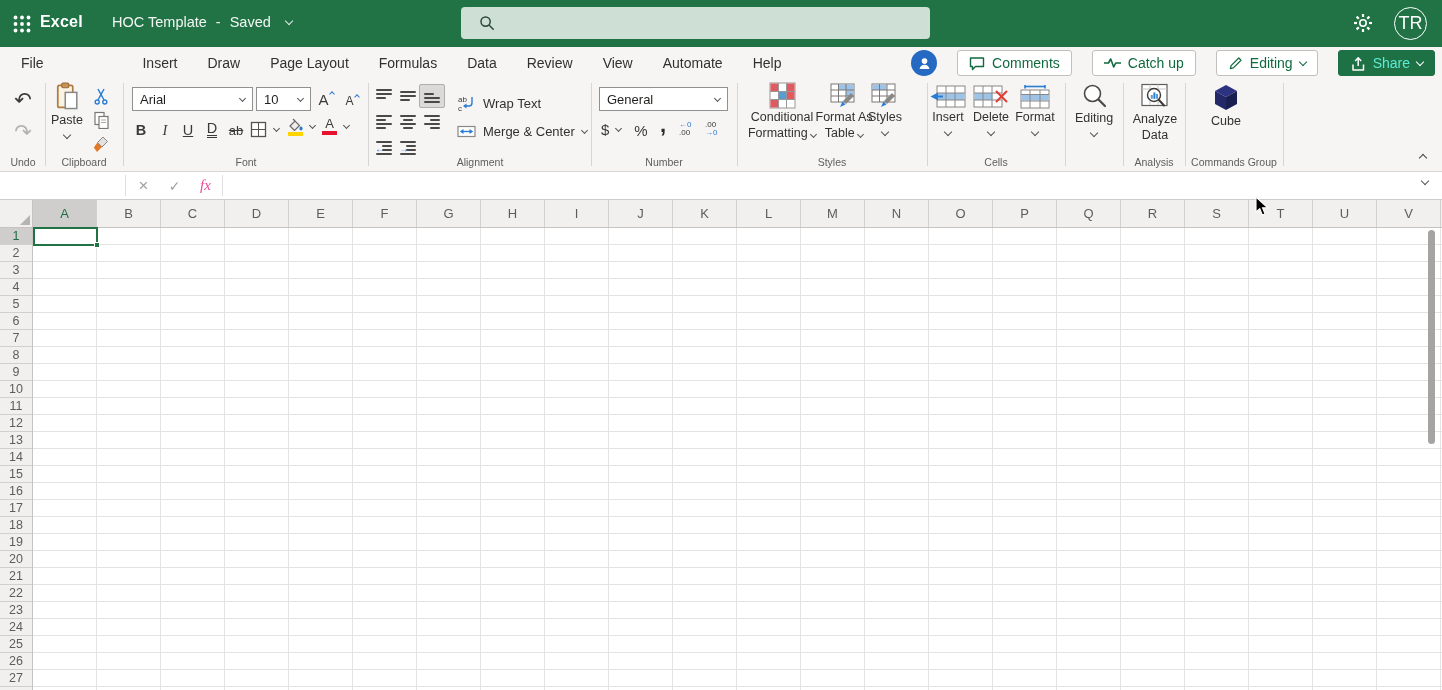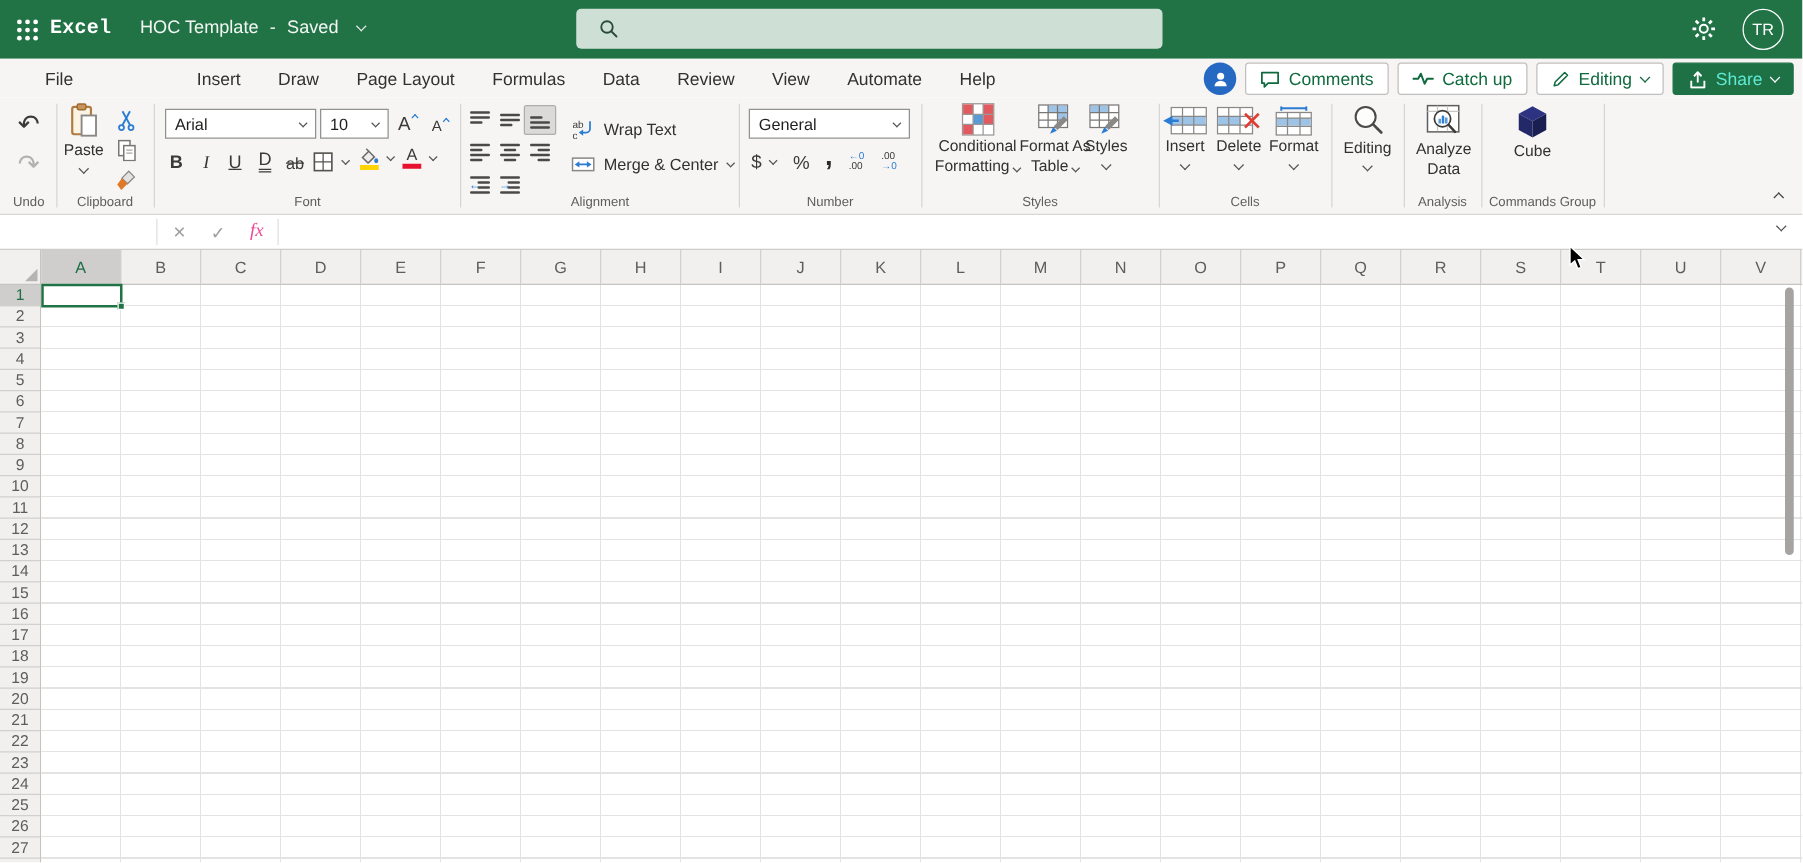"Excel" .appname { font-family: Liberation Mono, monospace -> none }
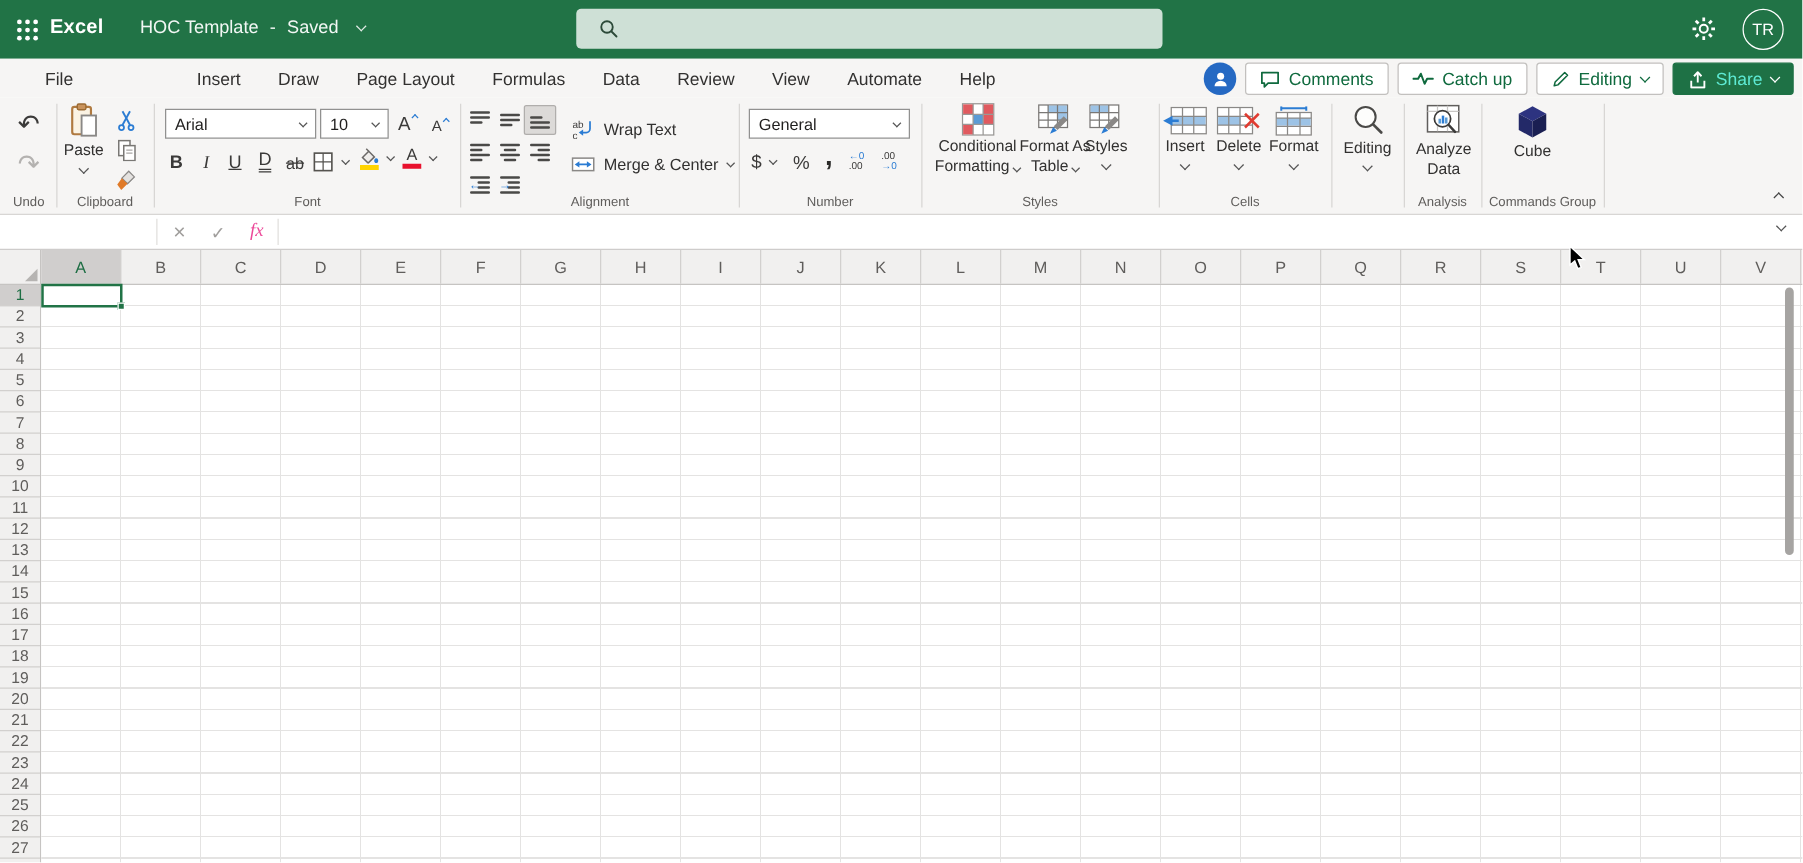"TR" .avatar { font-size: 13px -> 18px }
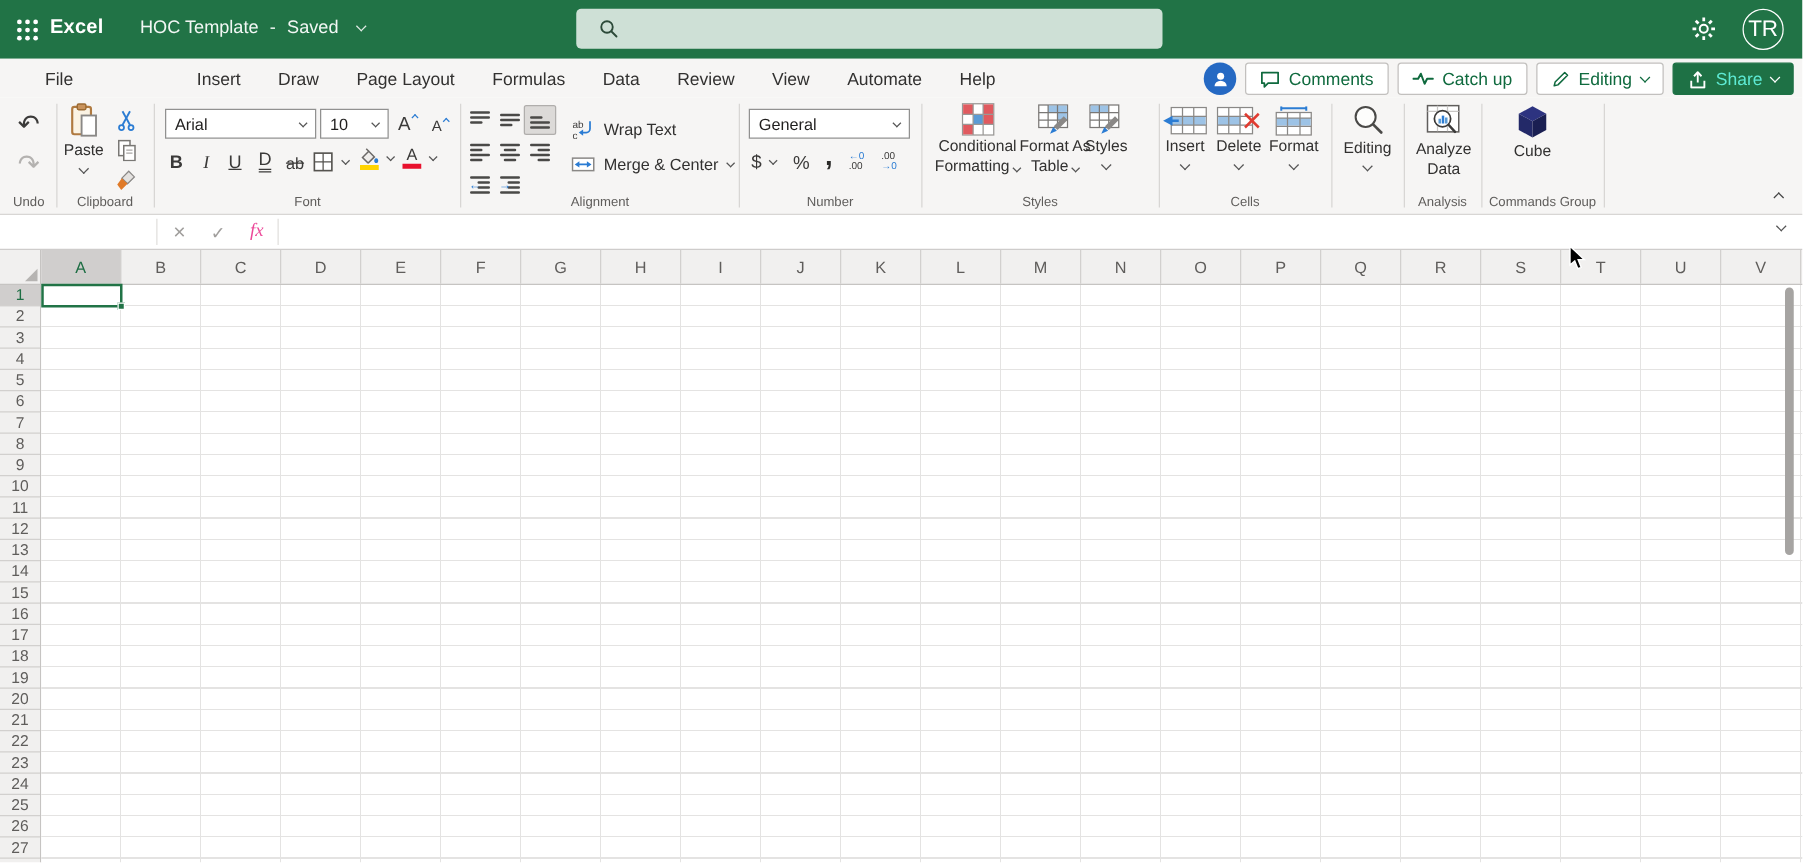"File" .tabs { padding-left: 21px -> 6px }
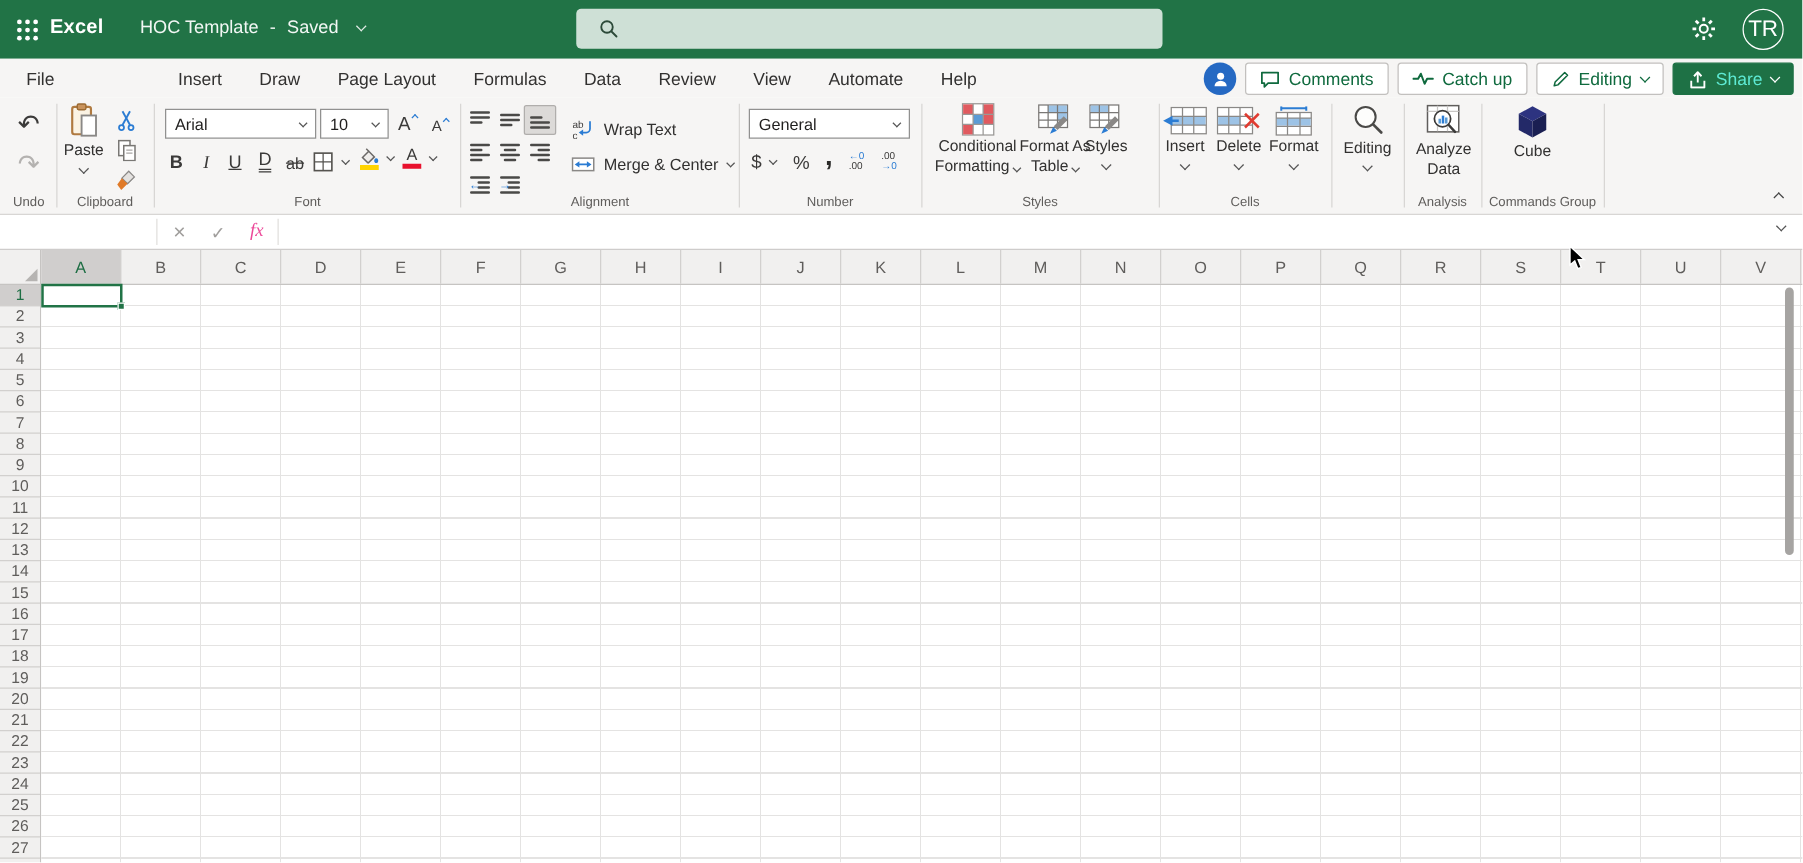"Comments" .topactions { gap: 7px -> 20px }
